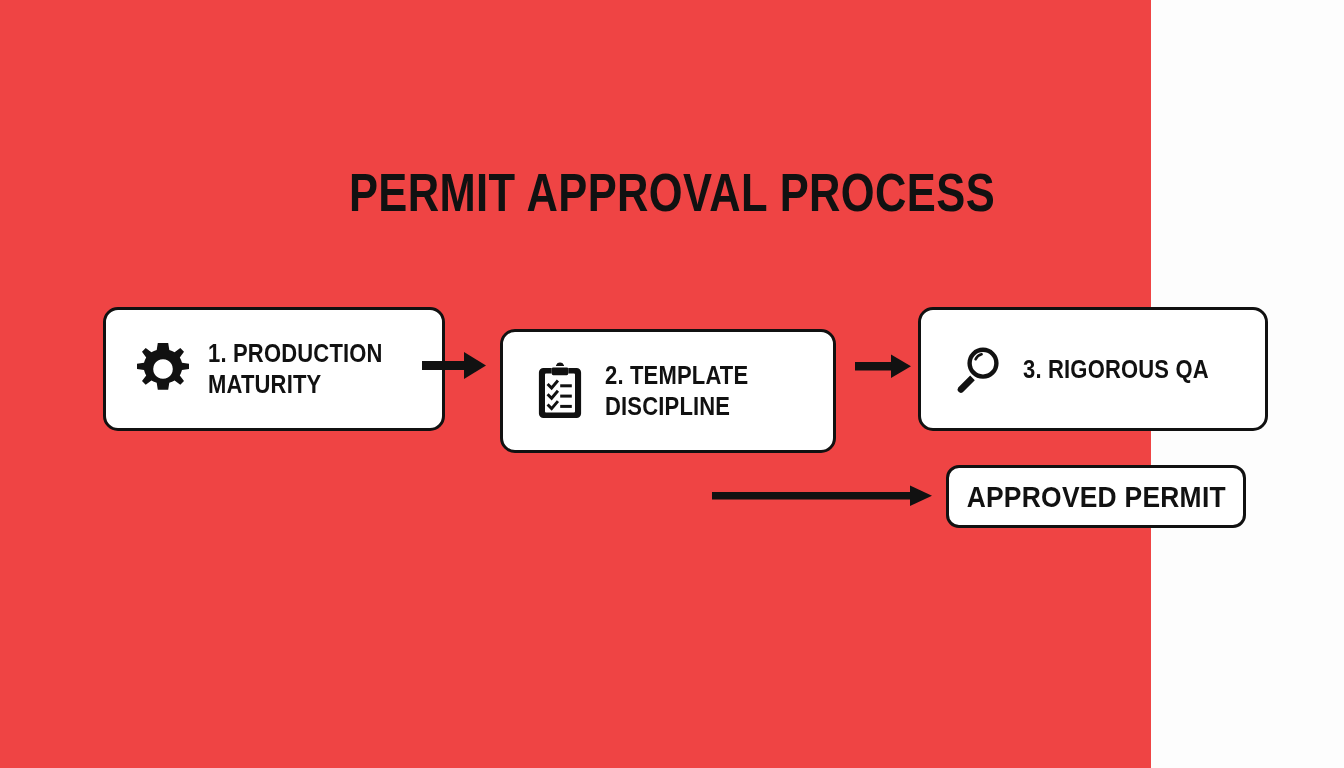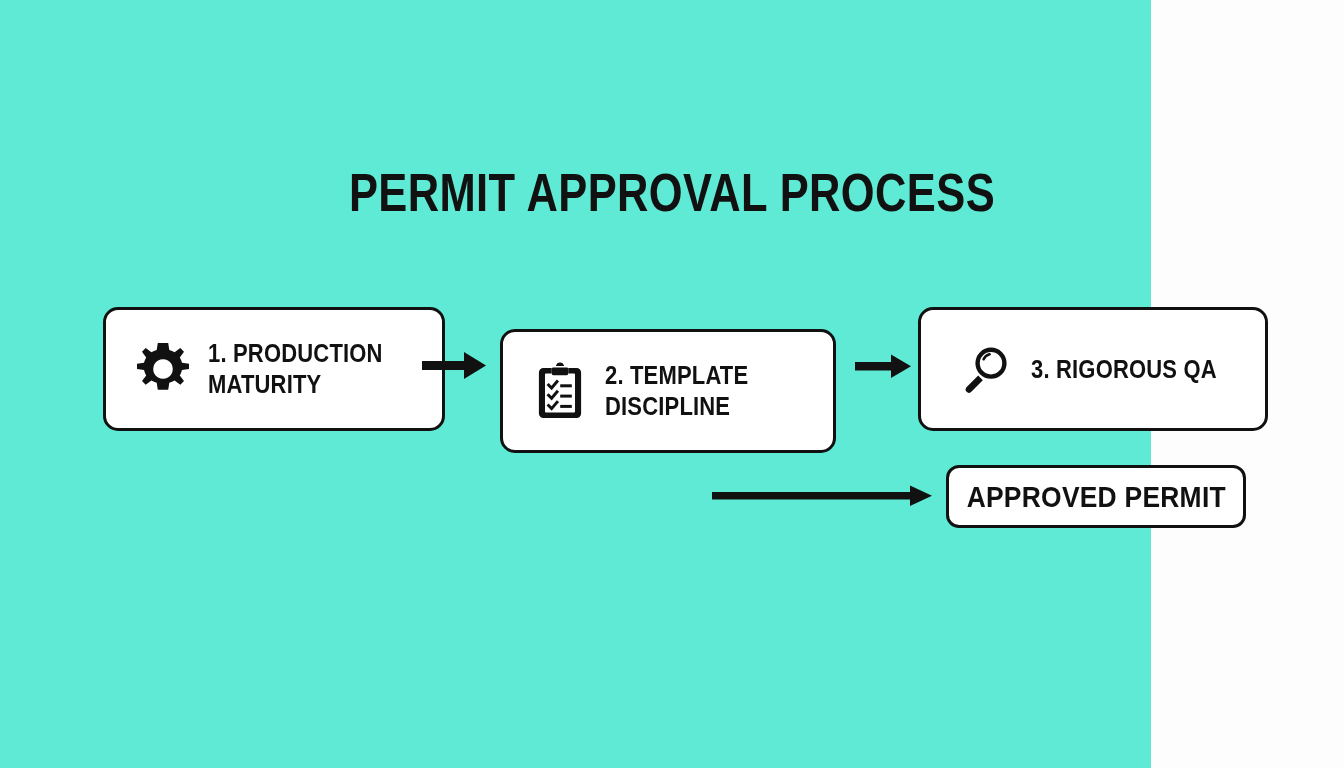"PERMIT APPROVAL PROCESS" #canvas { background: #5eead4 -> #ef4444 }
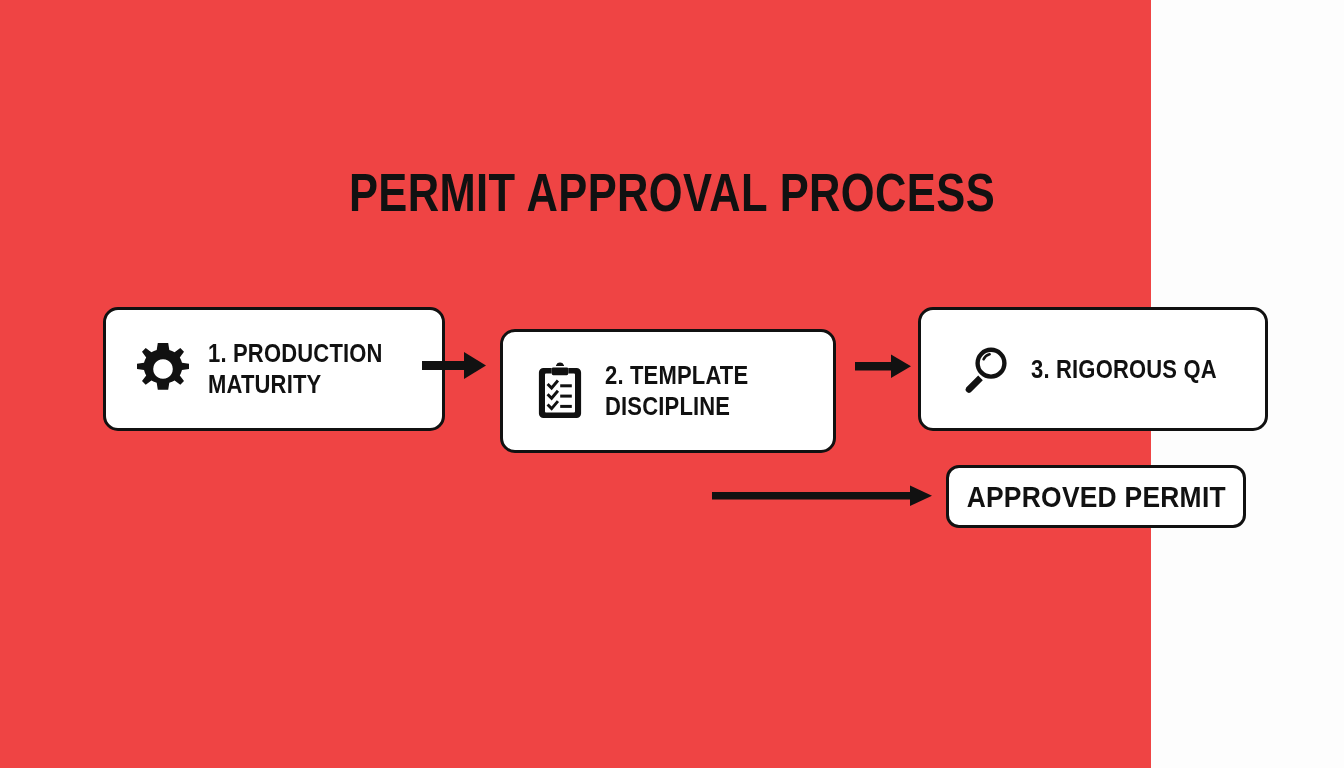"3. RIGOROUS QA" #step-box-3 { padding-left: 8px -> none }
